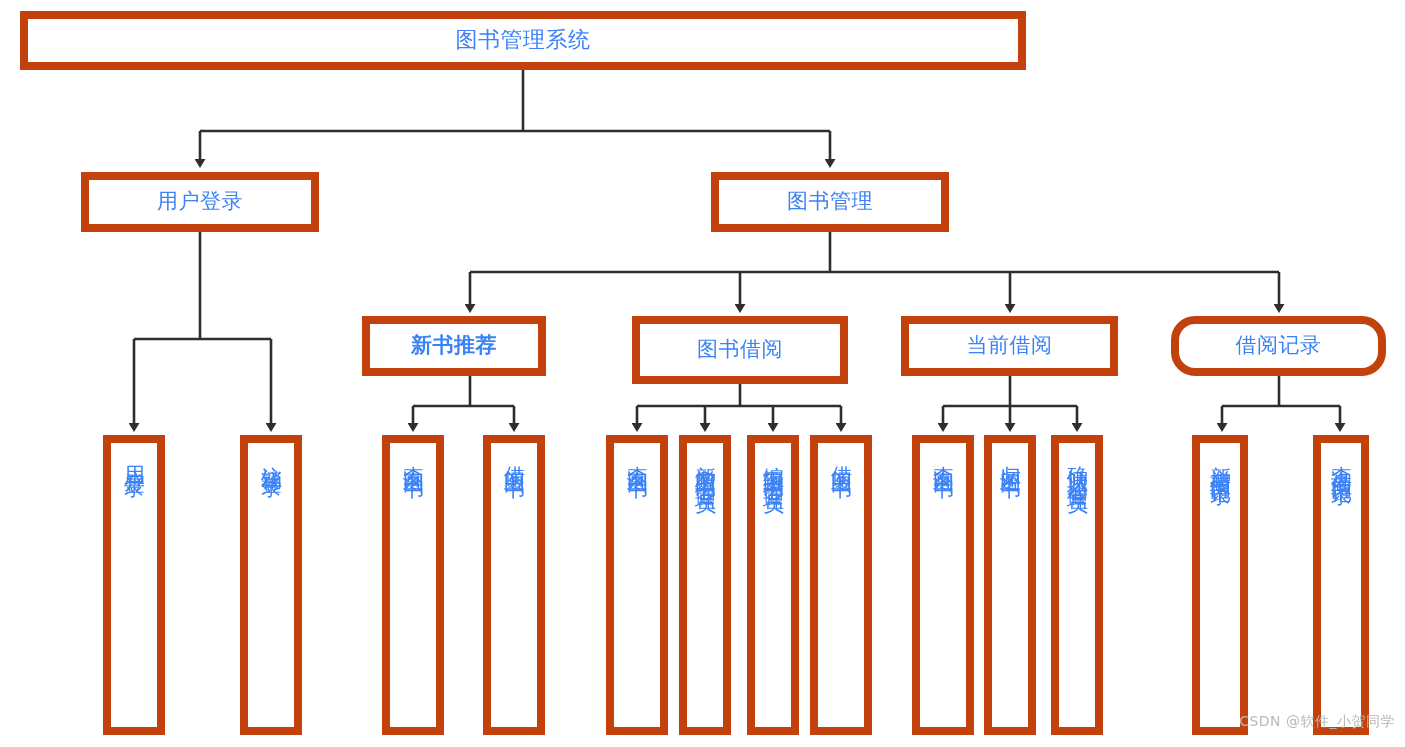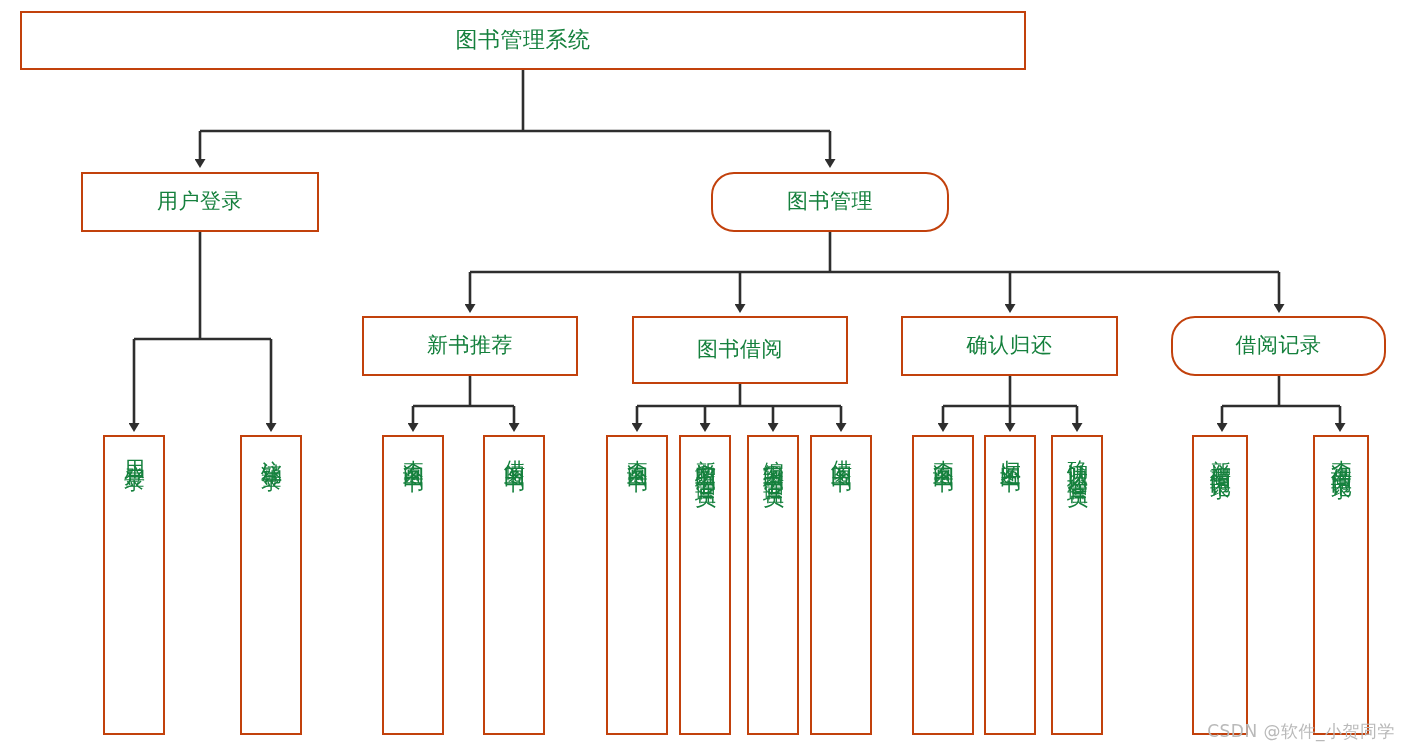"图书管理系统" .node { border: 2px solid #c2410c -> 8px solid #c2410c; color: #15803d -> #3b82f6 }
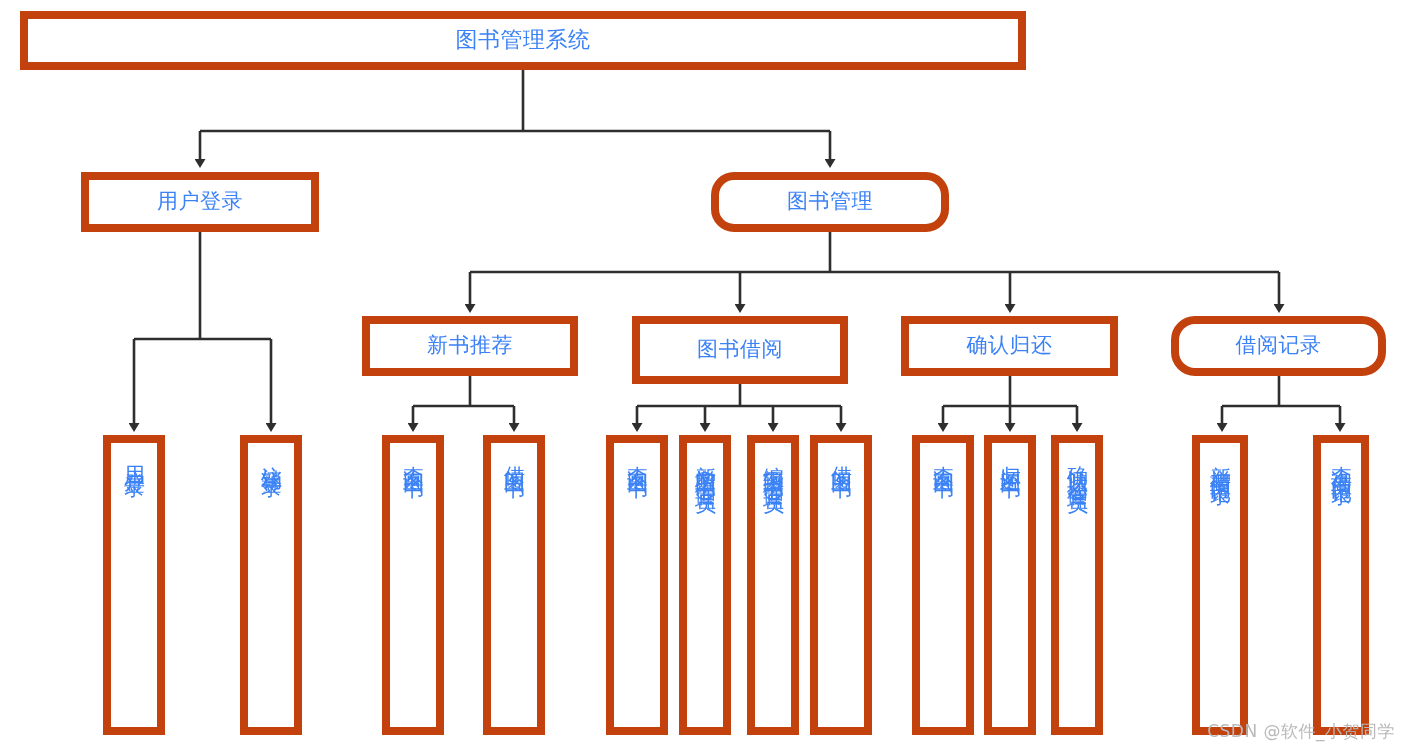"图书管理" div.node { border-radius: 23px -> none }
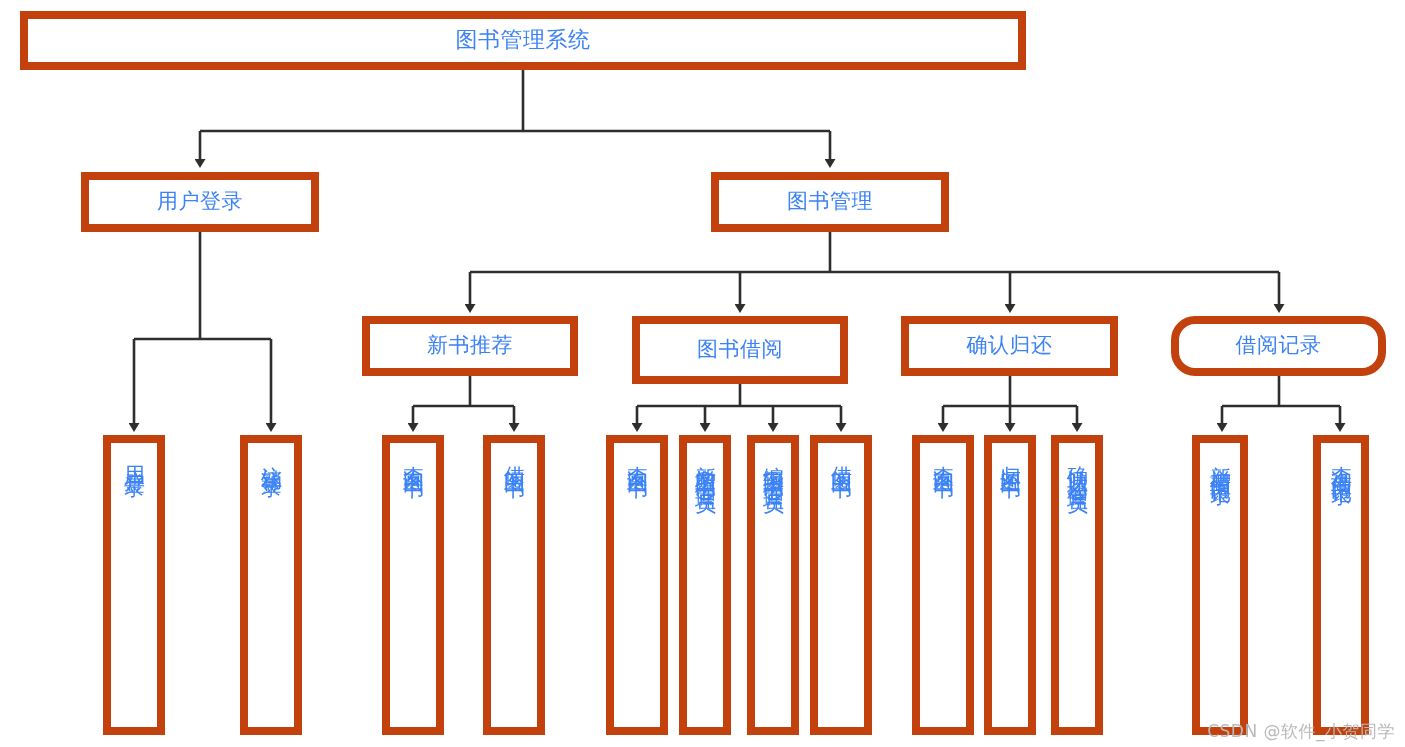"新书推荐" div.node { font-weight: none -> bold; width: 216px -> 184px }
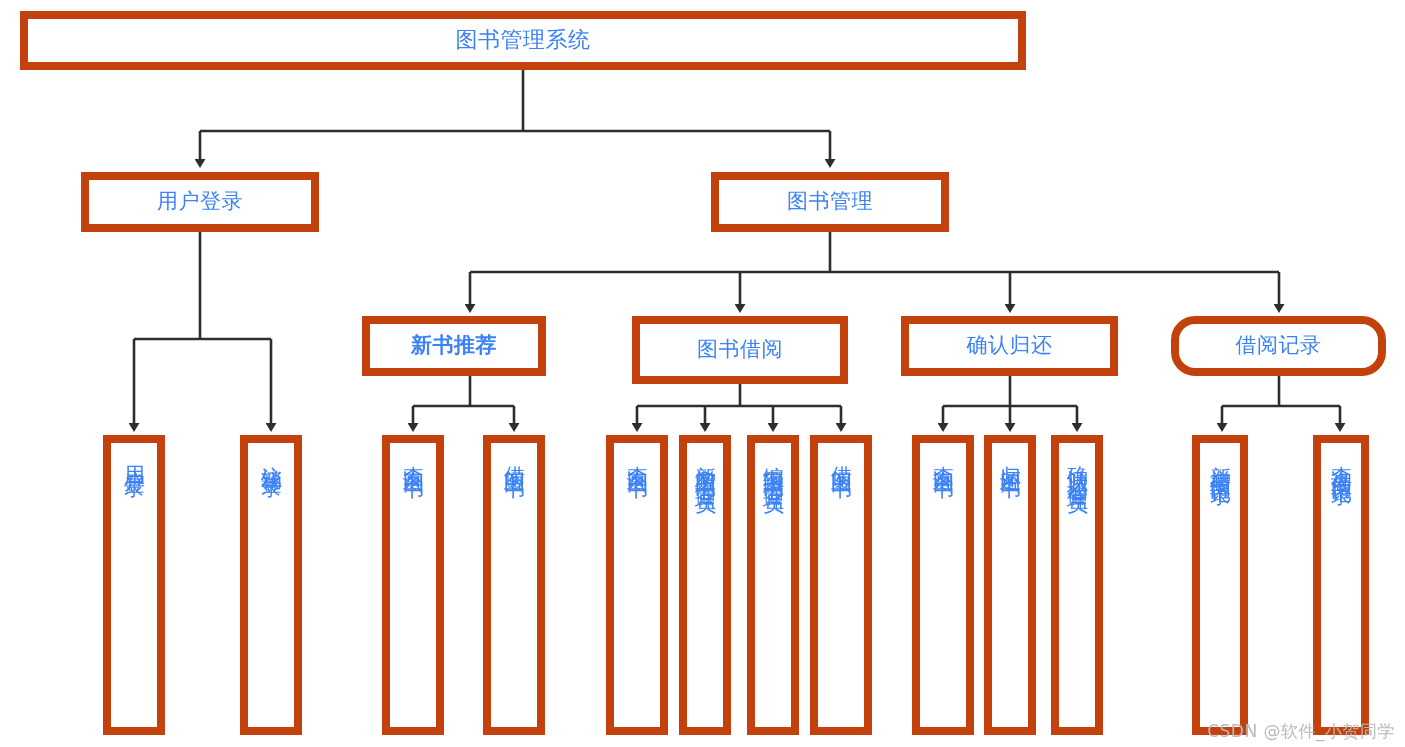"确认归还" span.lbl { text: 确认归还 -> 当前借阅 }
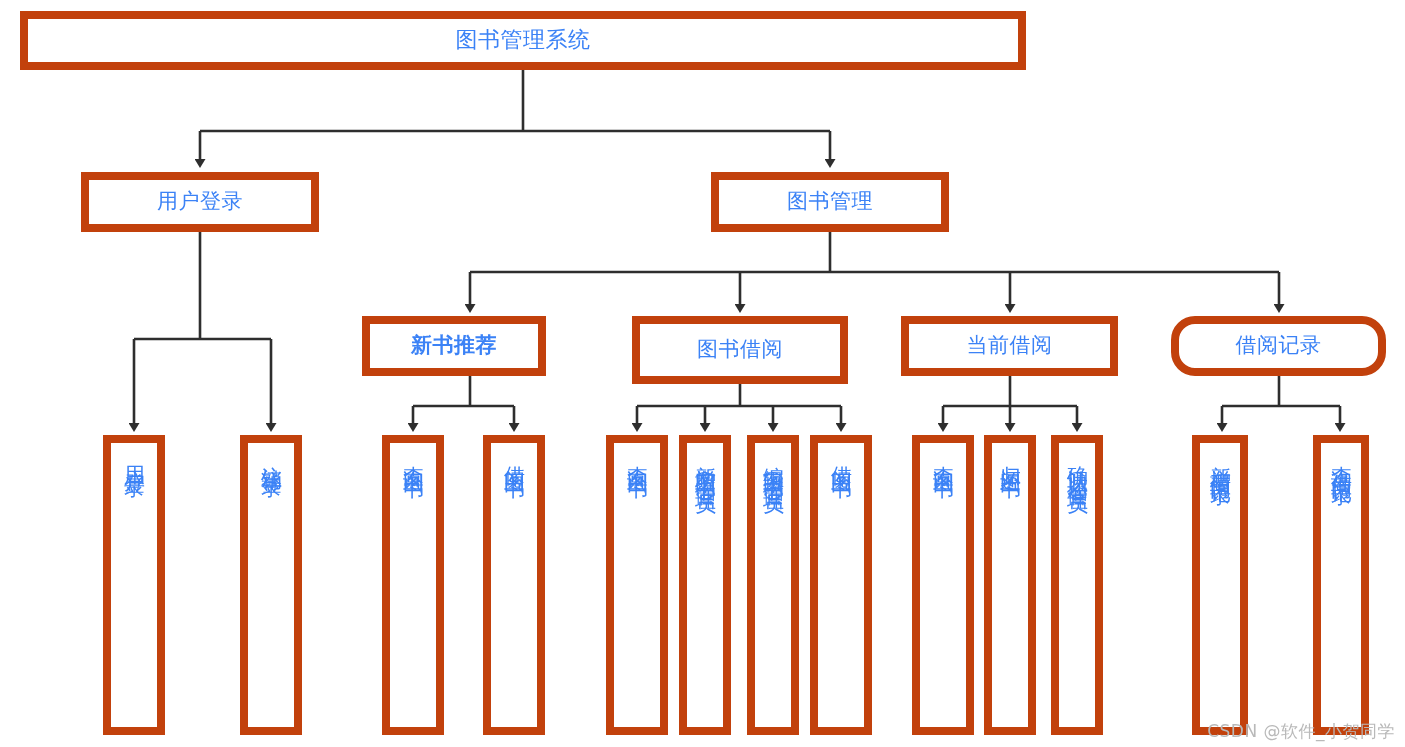"CSDN @软件_小贺同学" #watermark { bottom: 4px -> 16px; font-size: 17px -> 14px }
